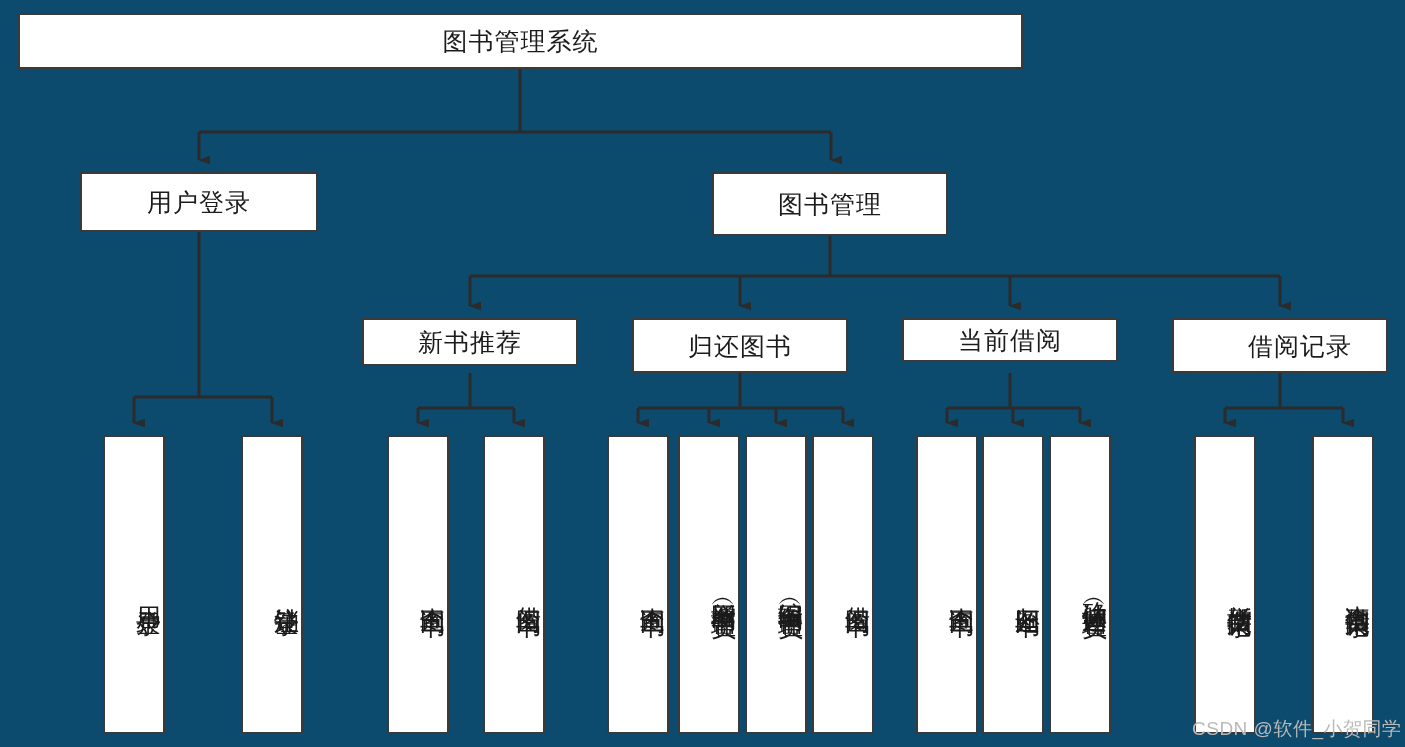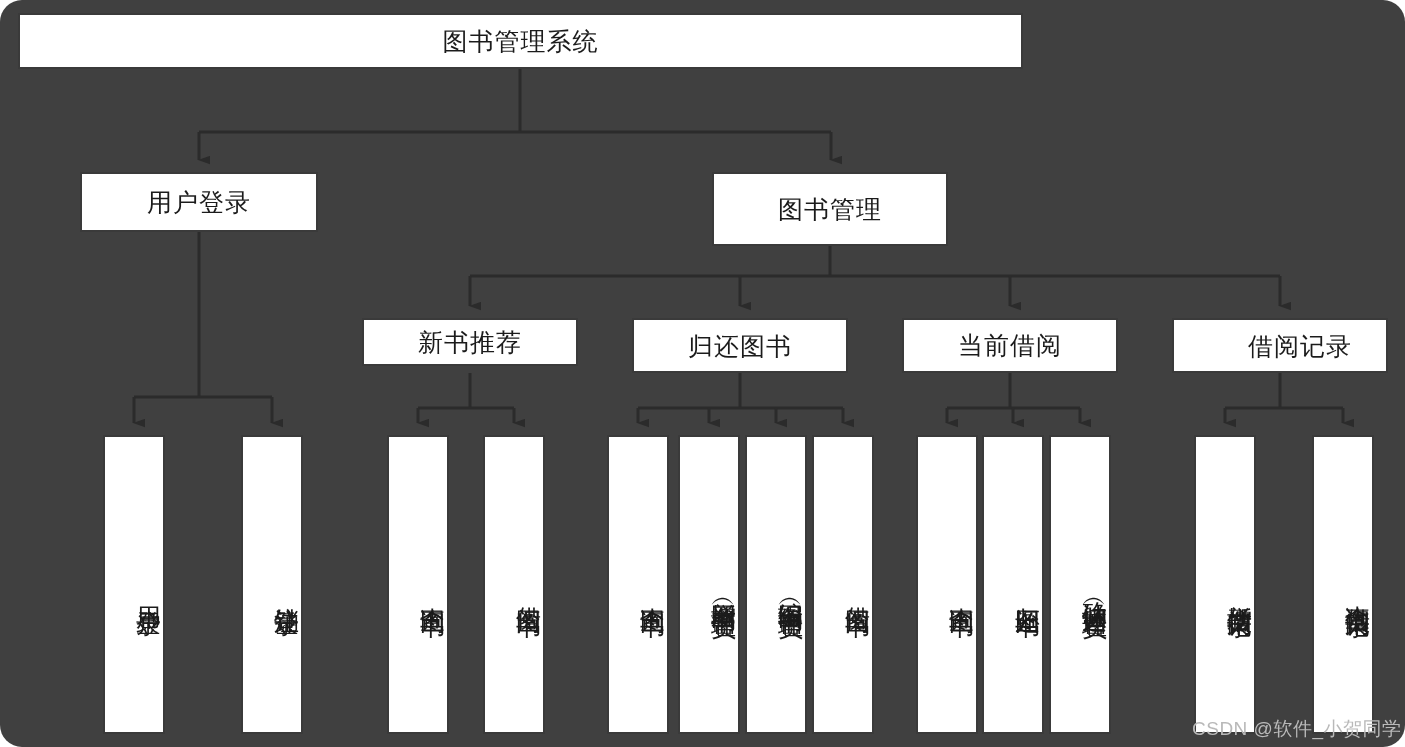"图书管理系统" #canvas { background: #404040 -> #0c4a6e; border-radius: 22px -> none }
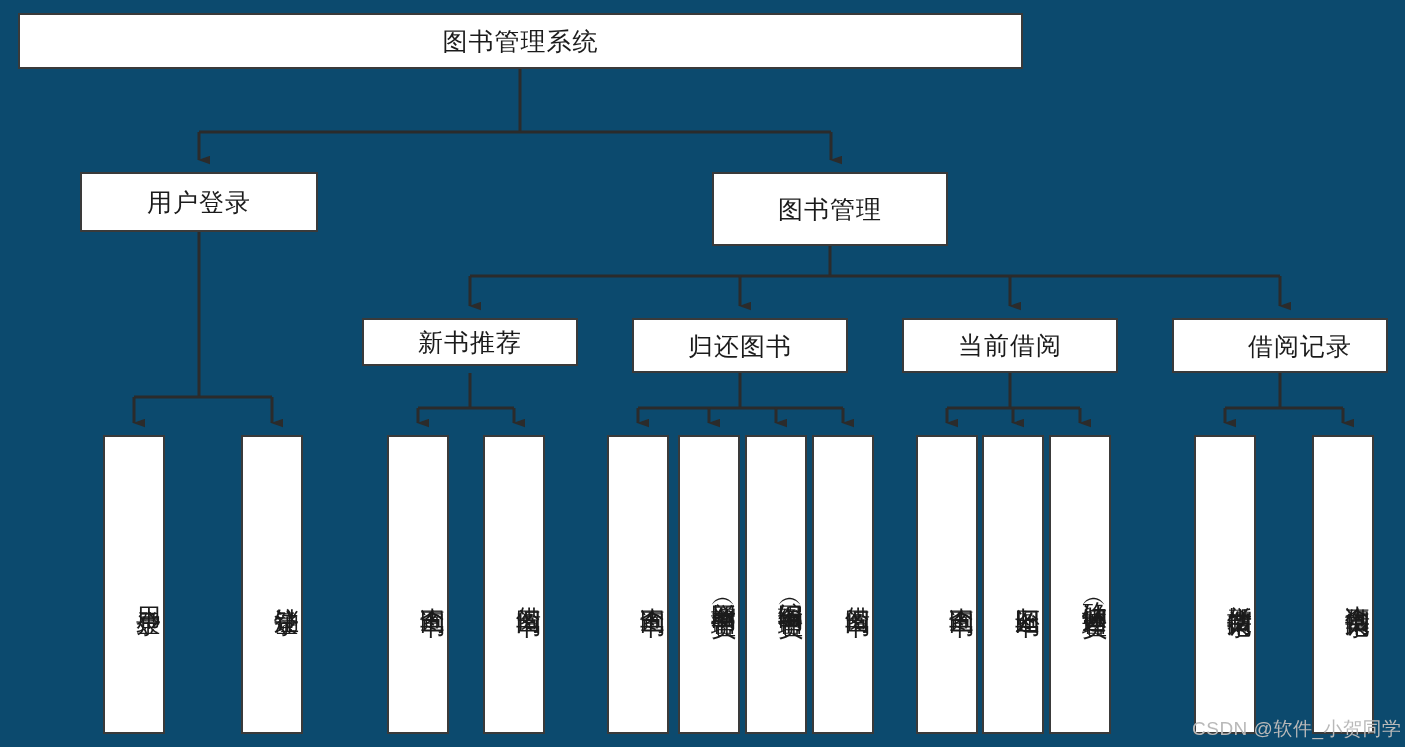"图书管理" div.node { height: 74px -> 64px }
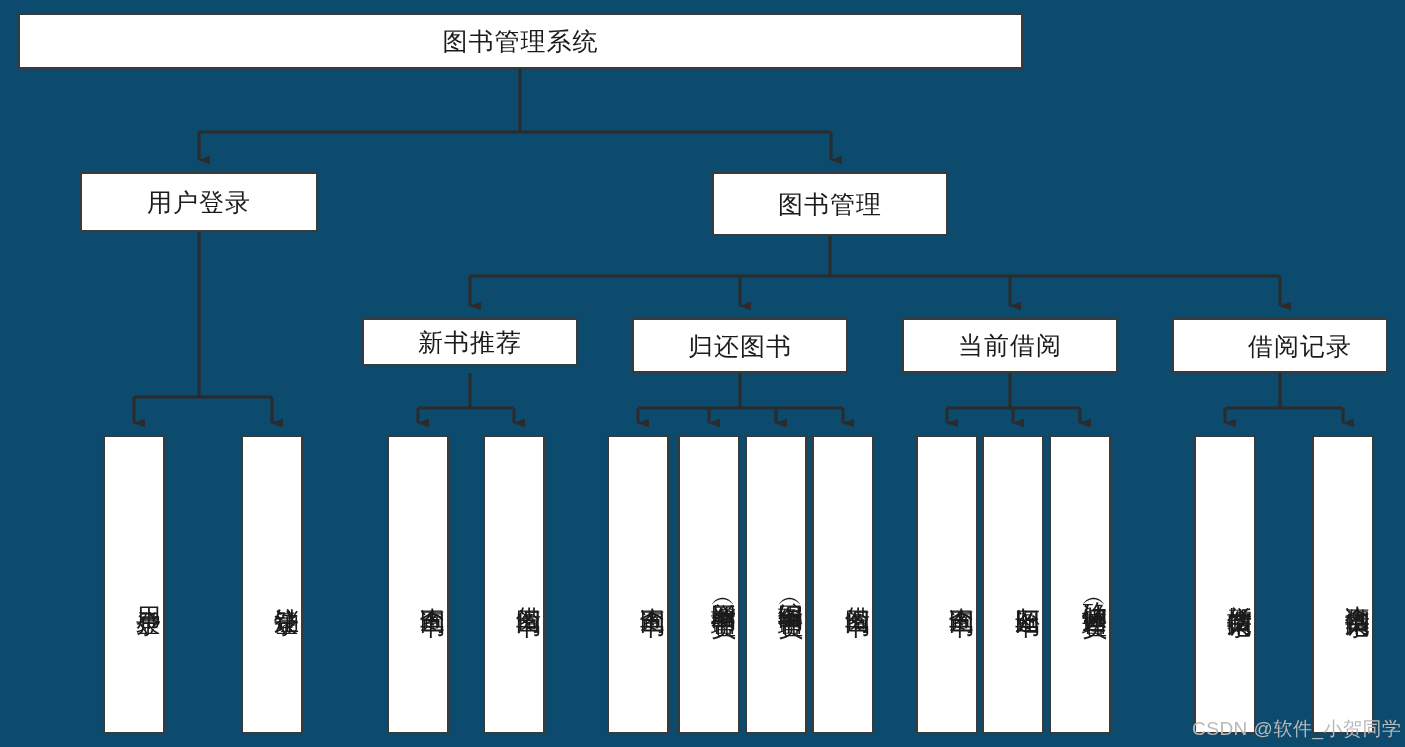"当前借阅" div.node { font-family: Liberation Serif, serif -> none; height: 55px -> 44px }
